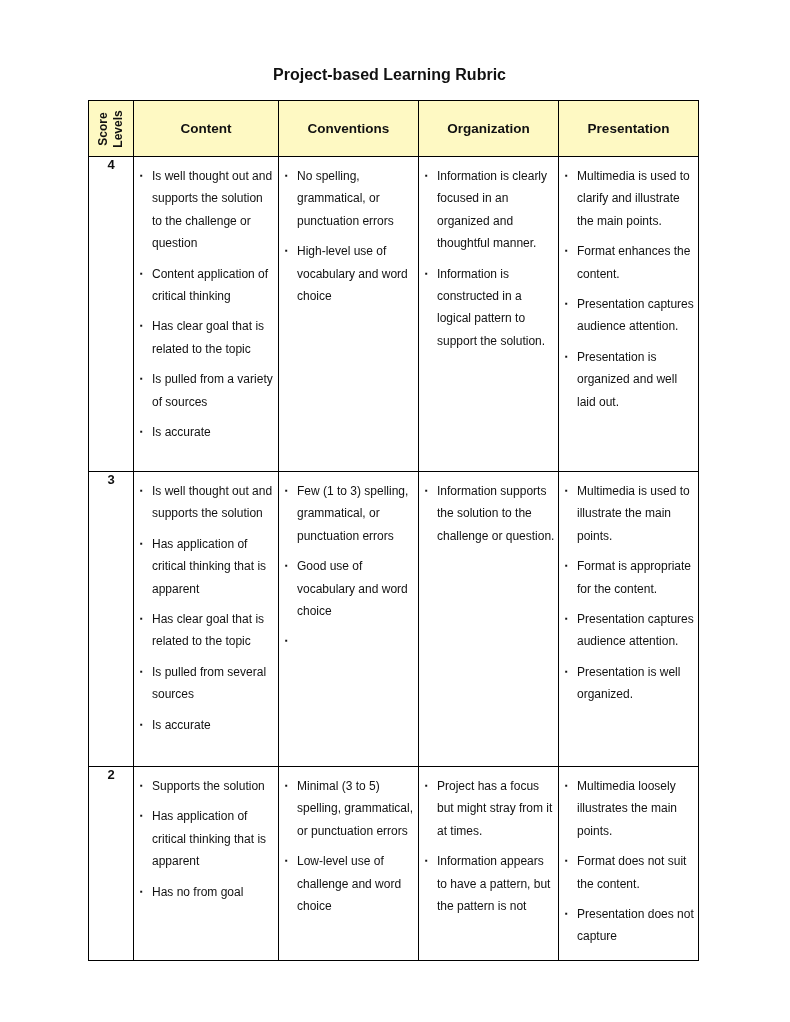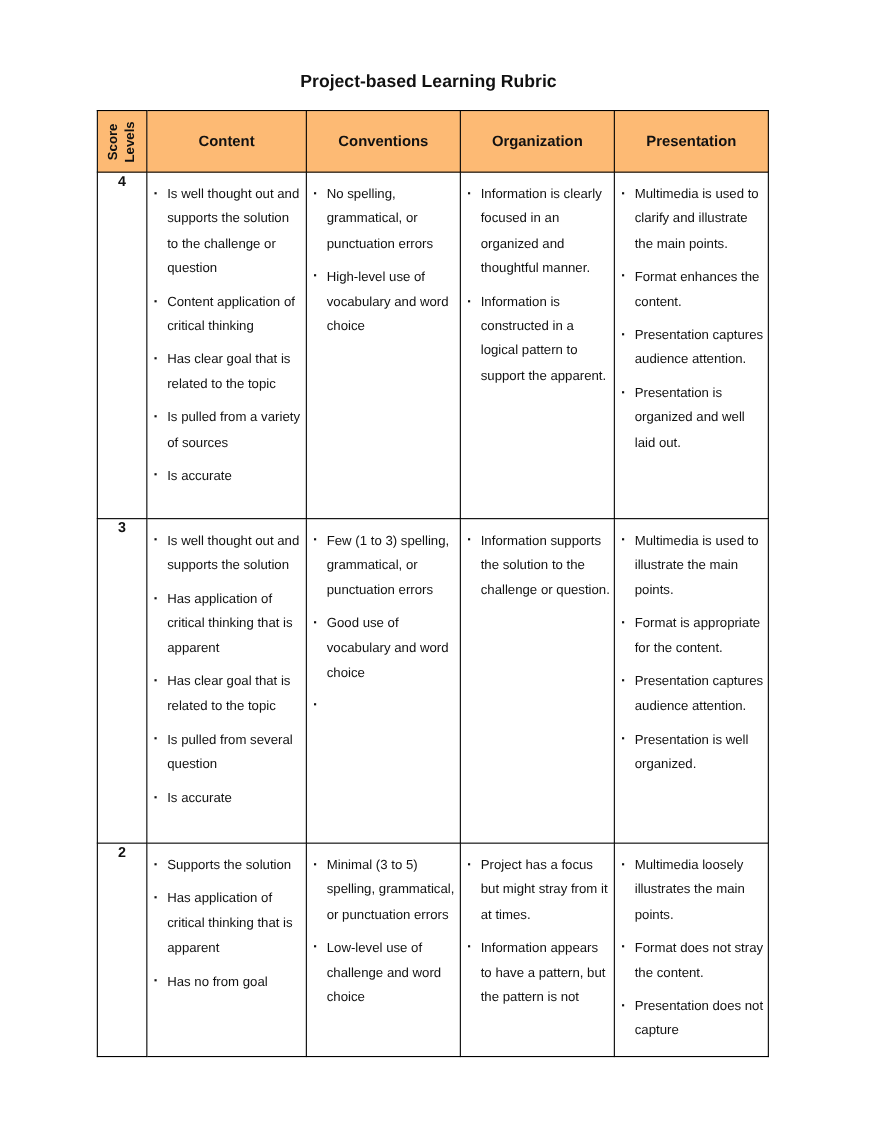"Content" tr.header-row th { background: #fdba74 -> #fef9c3 }
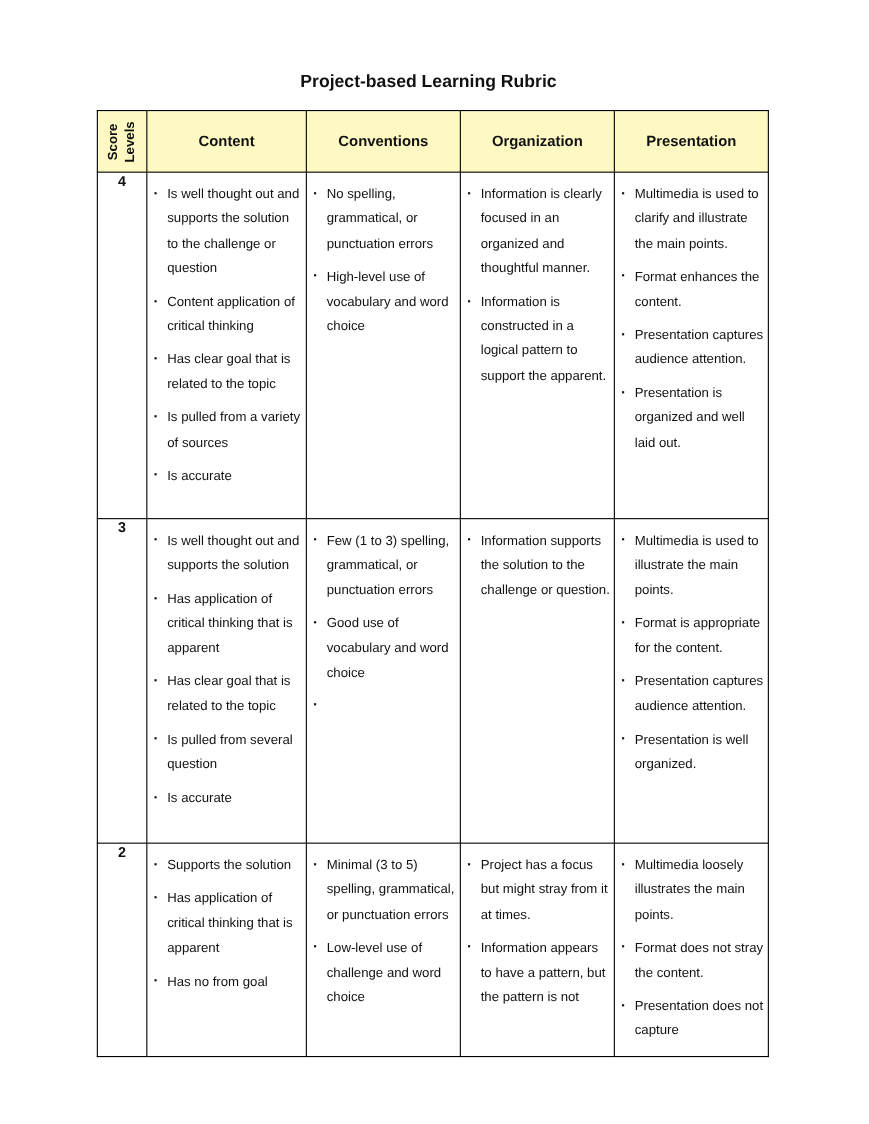"Information is constructed in a" span.bullet-text { text: apparent -> solution }
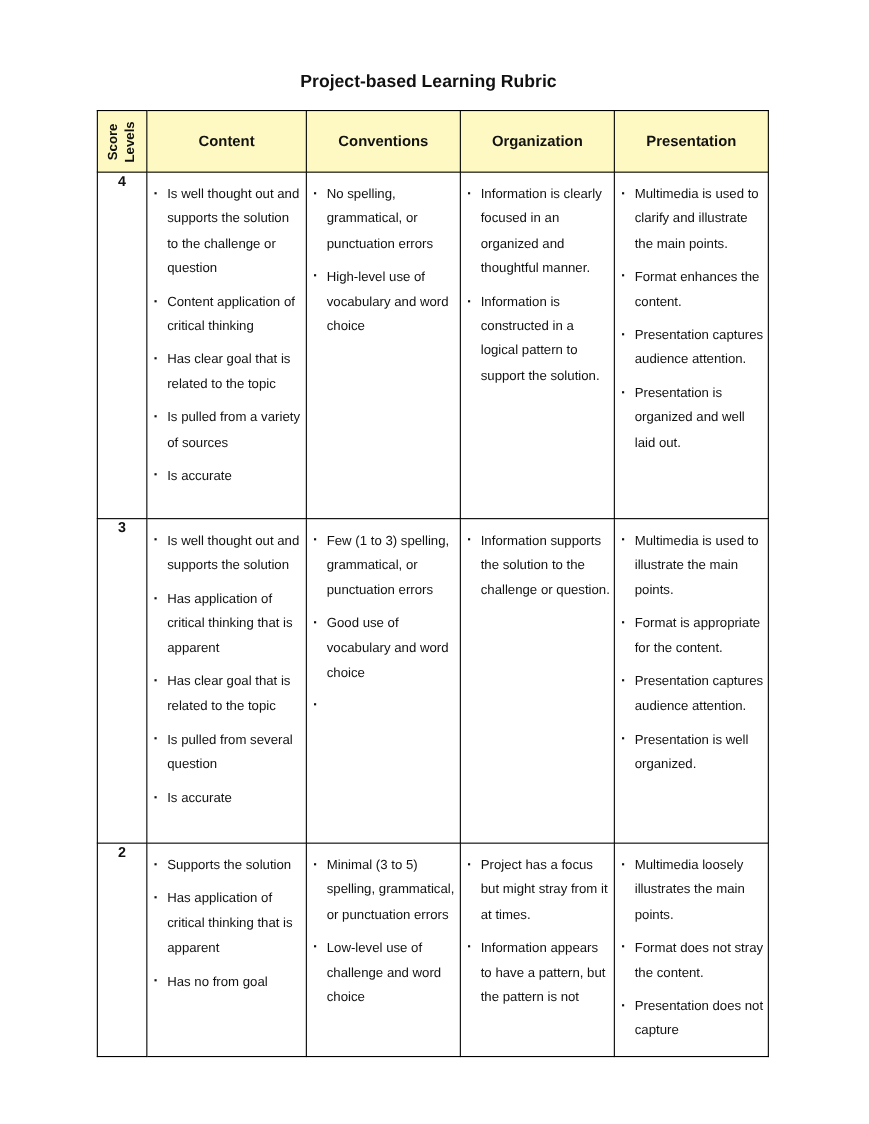"Is pulled from several question" span.bullet-text { text: question -> sources }
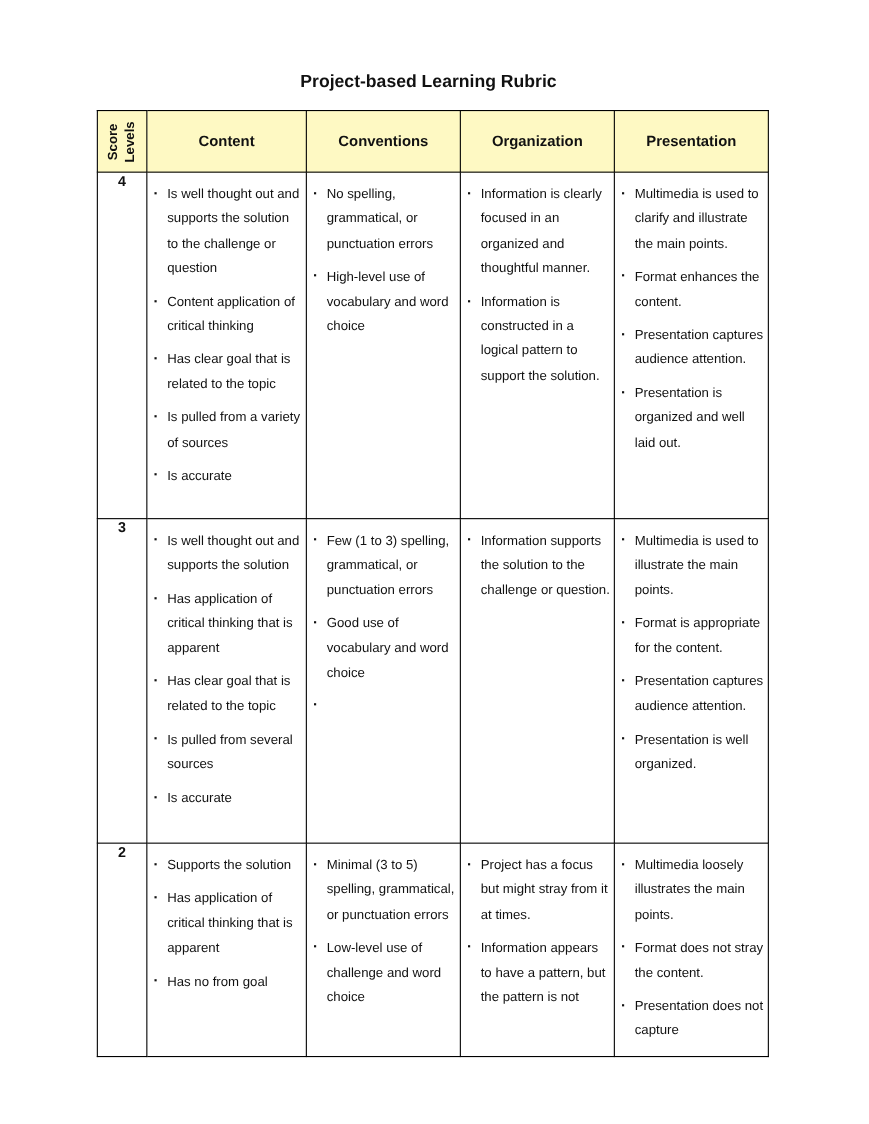"Format does not stray the" span.bullet-text { text: stray -> suit }
